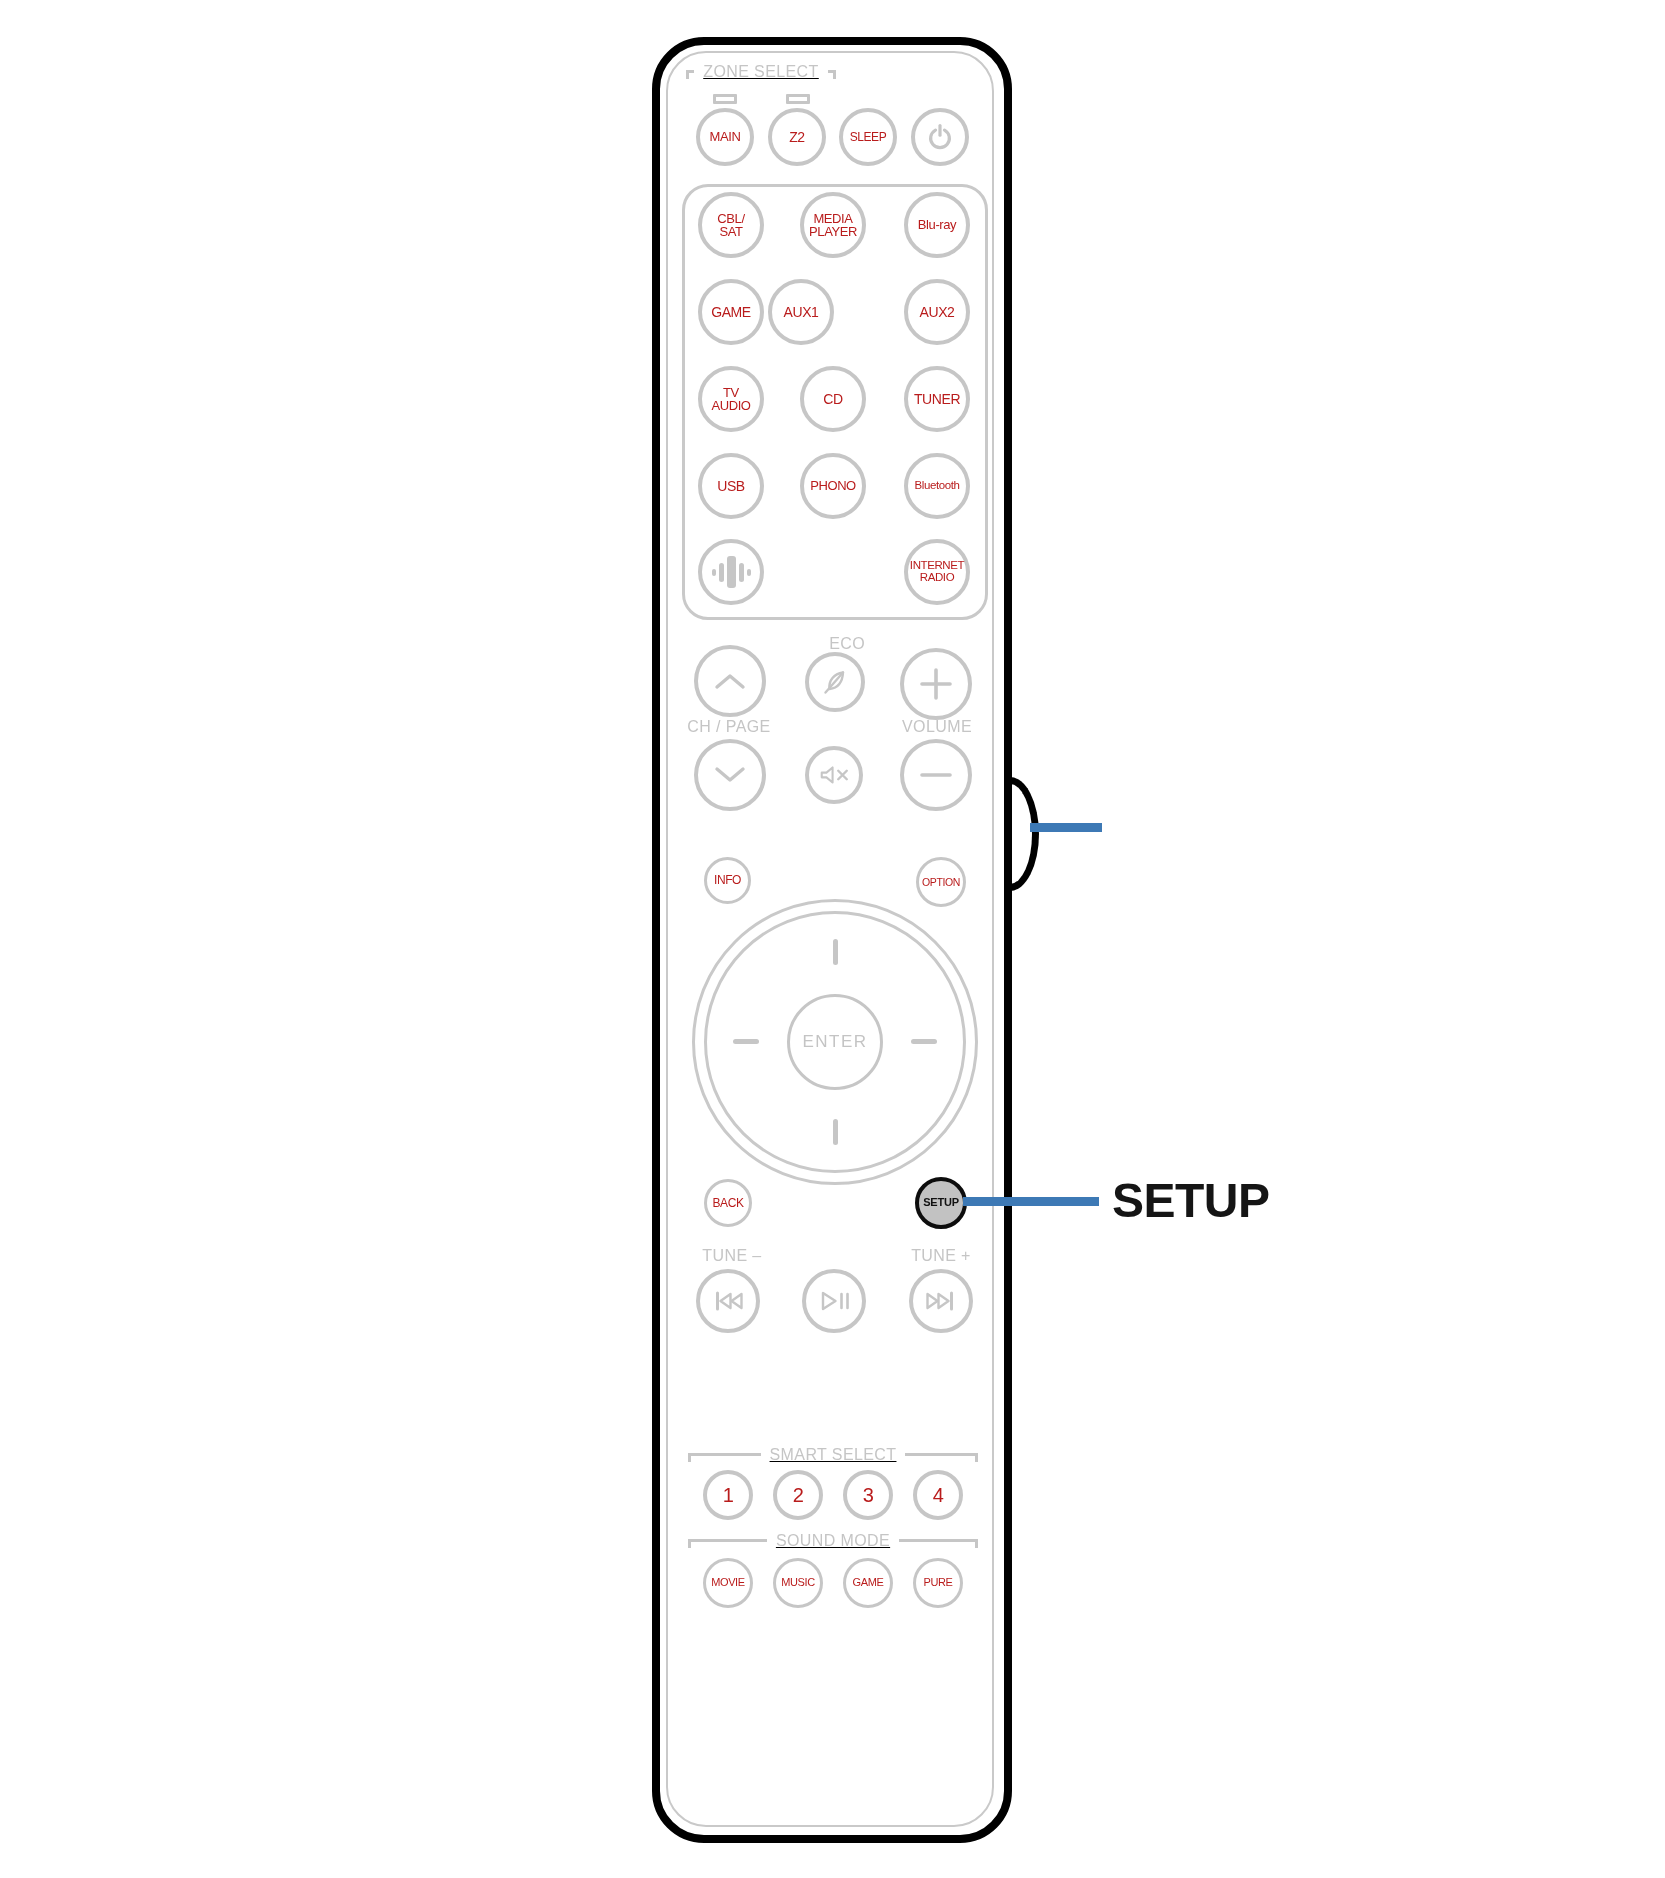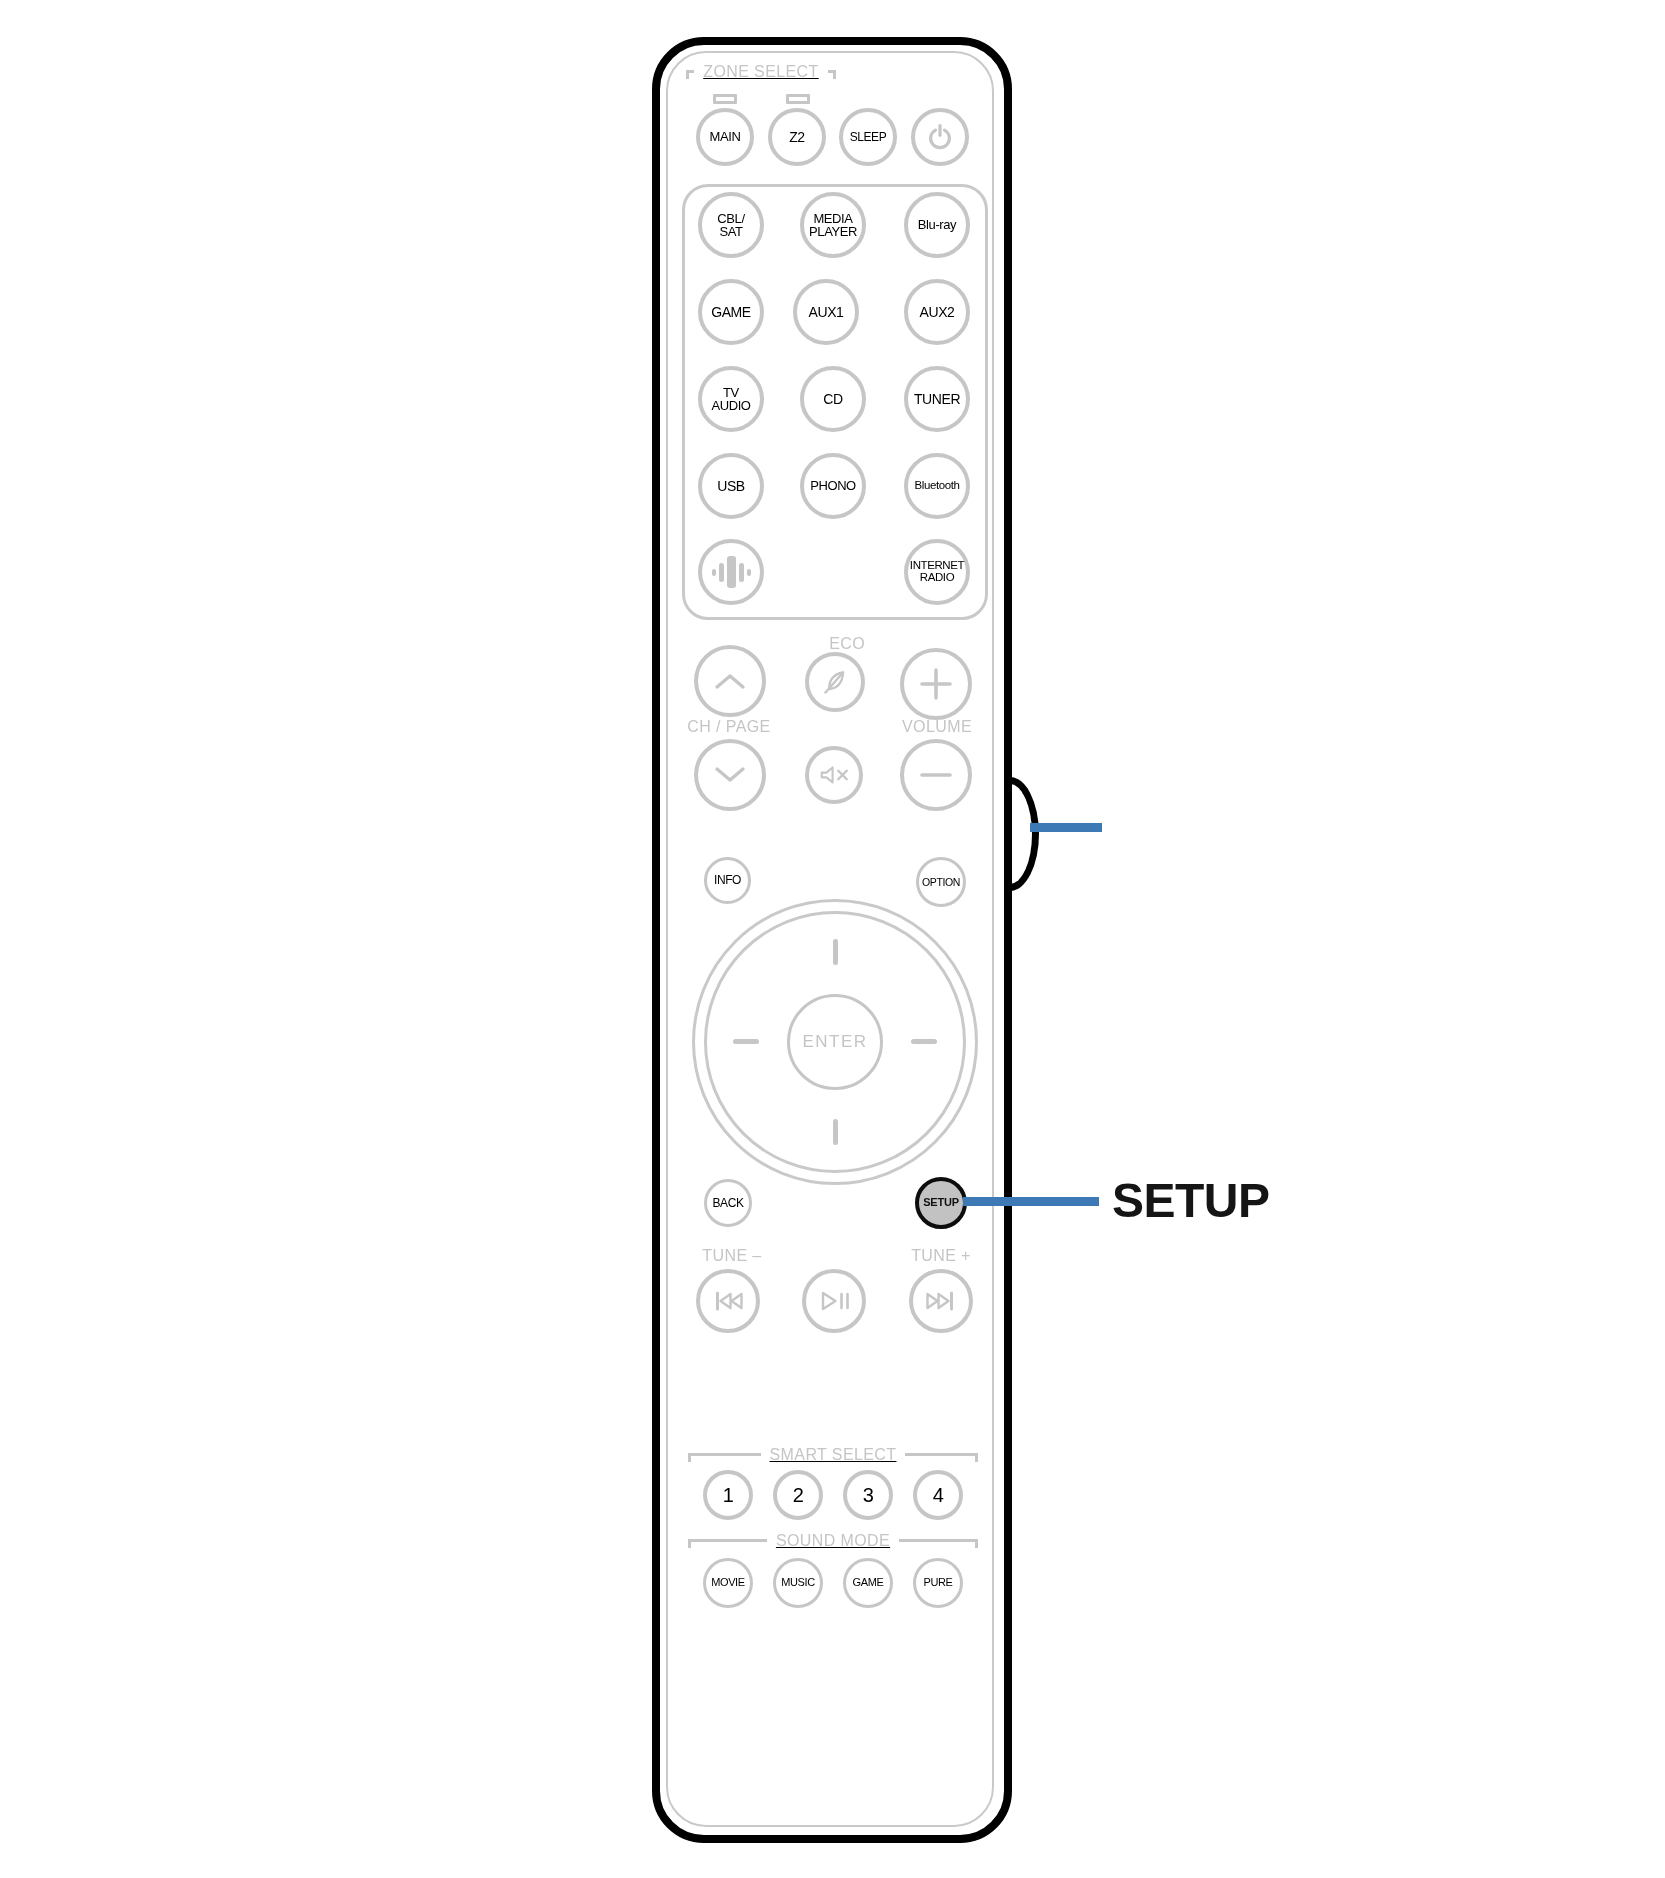"MAIN" .btn { color: #000000 -> #b91c1c }
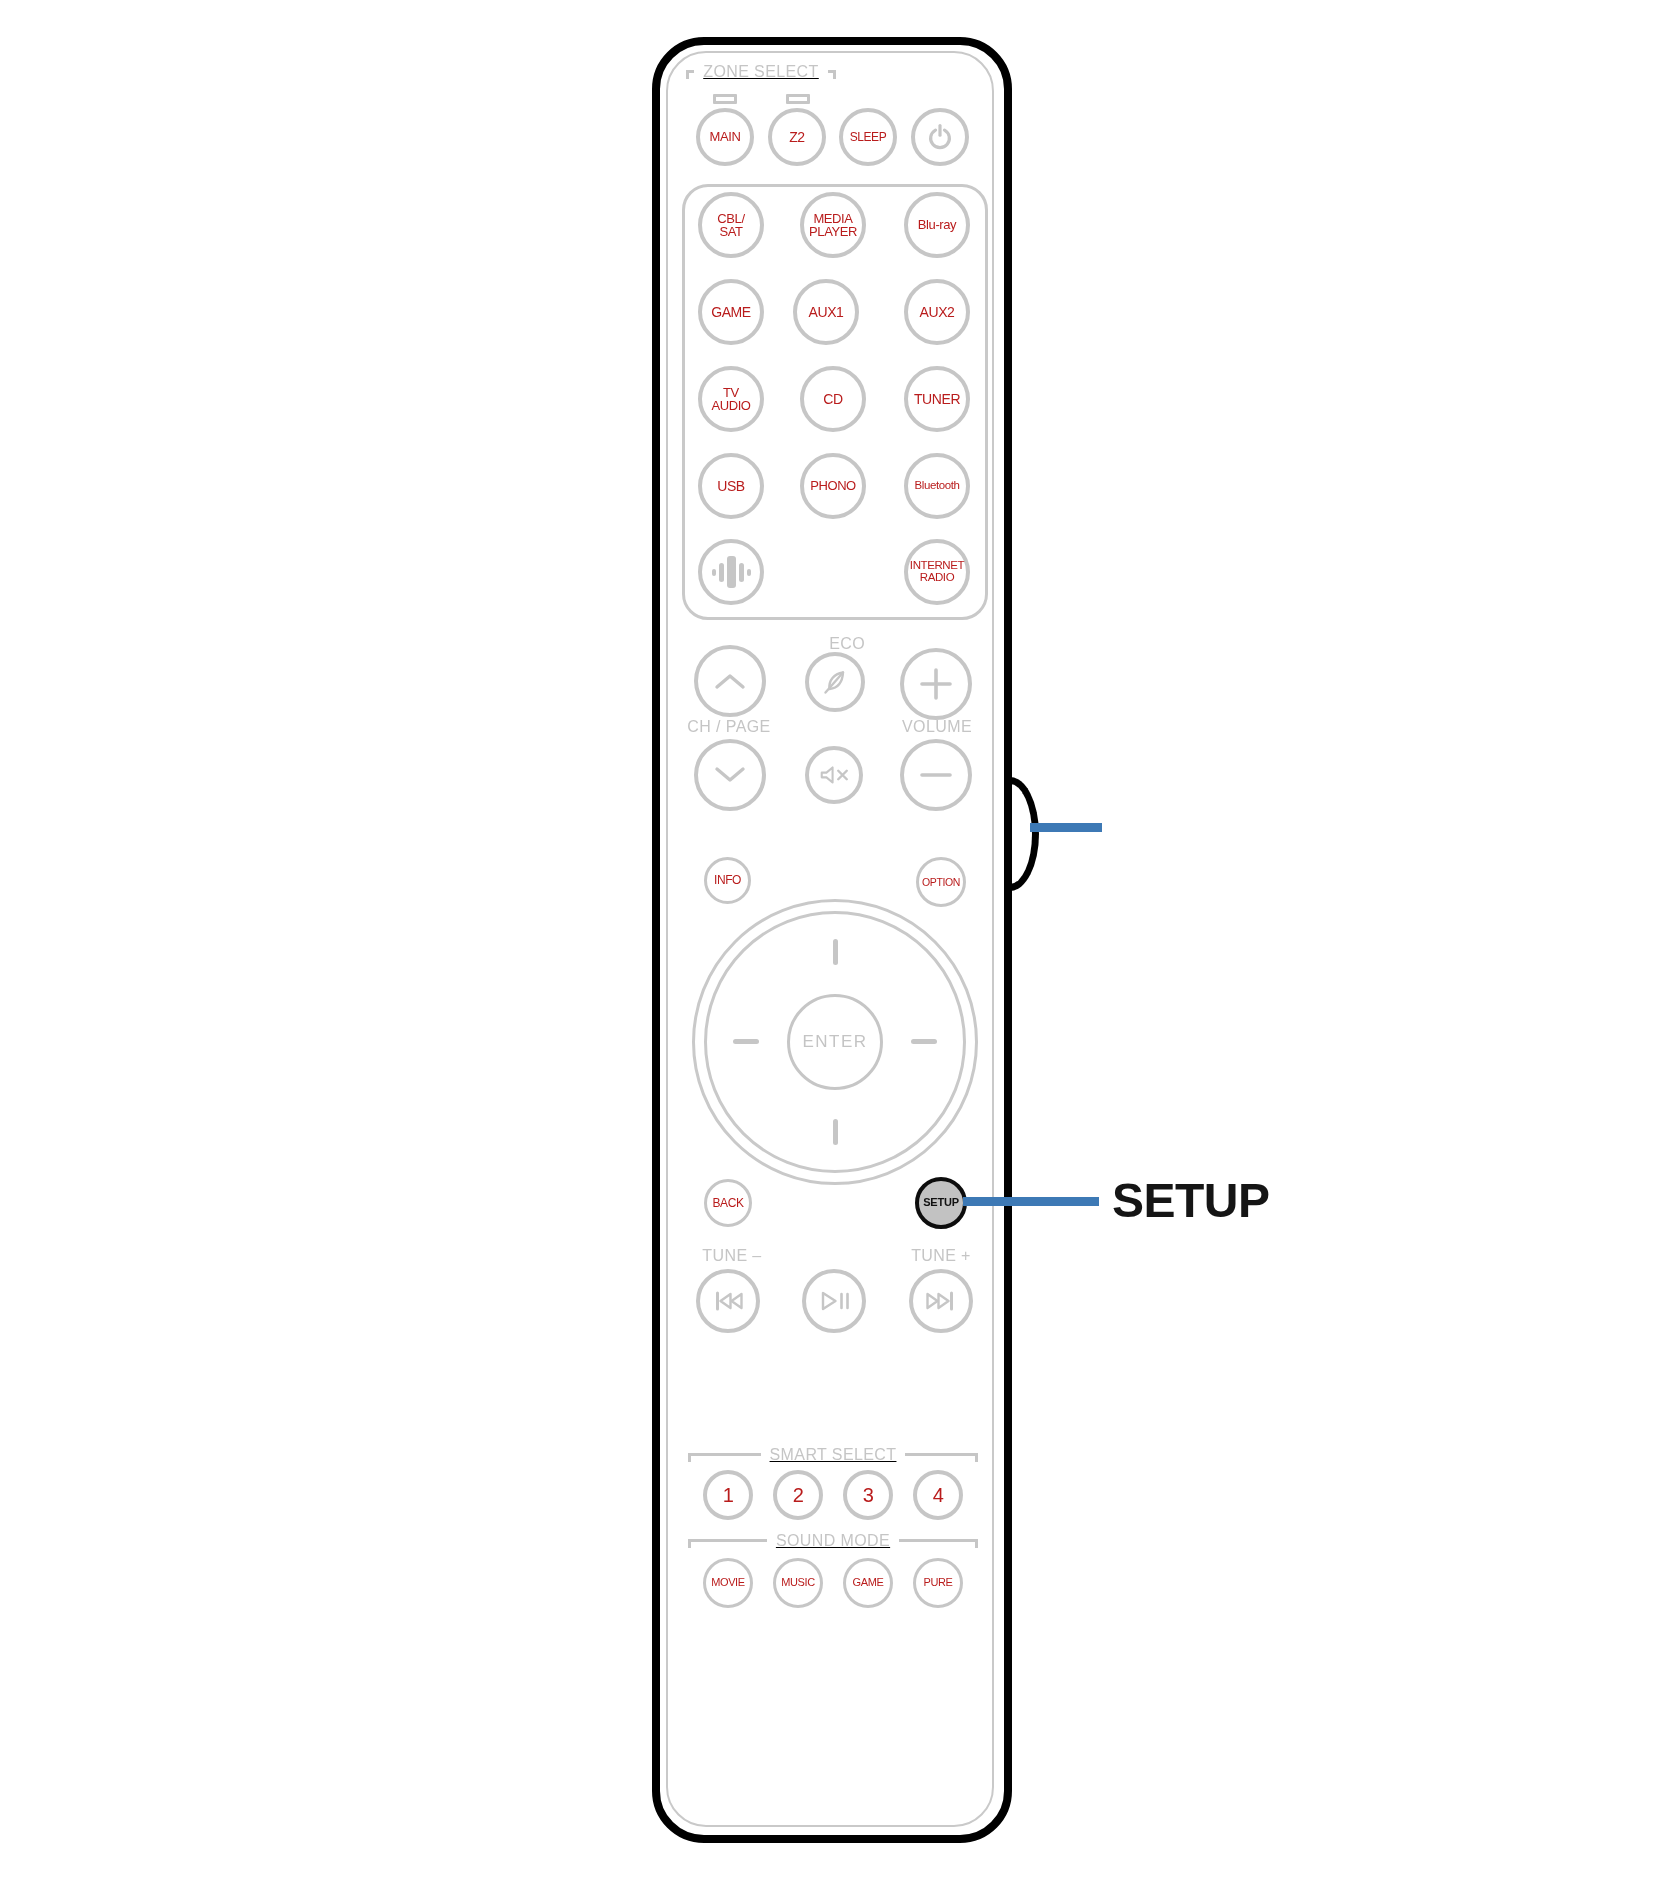"AUX1" div.btn { left: 793px -> 768px }
